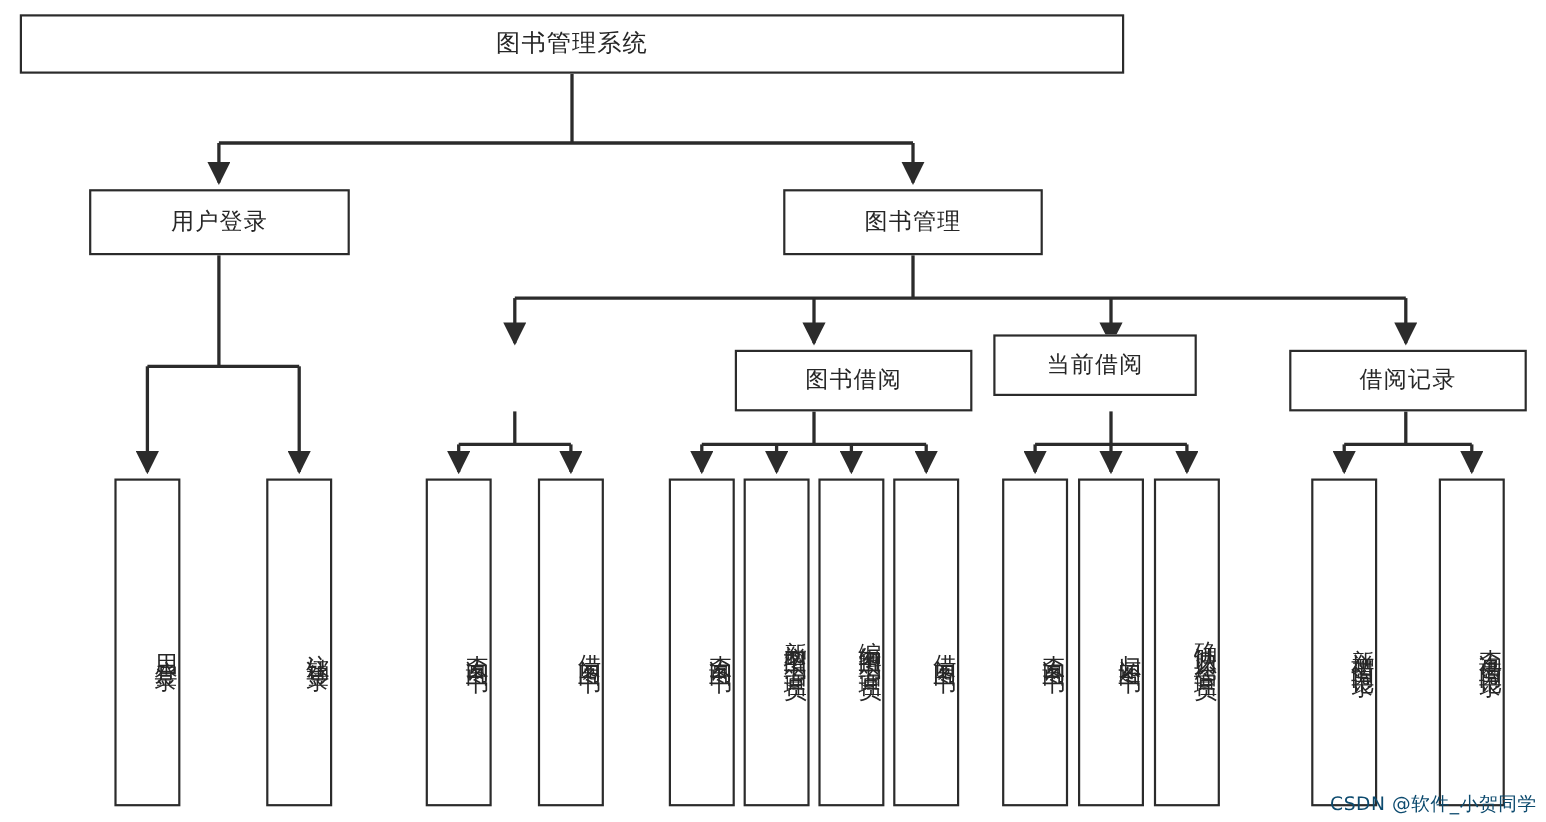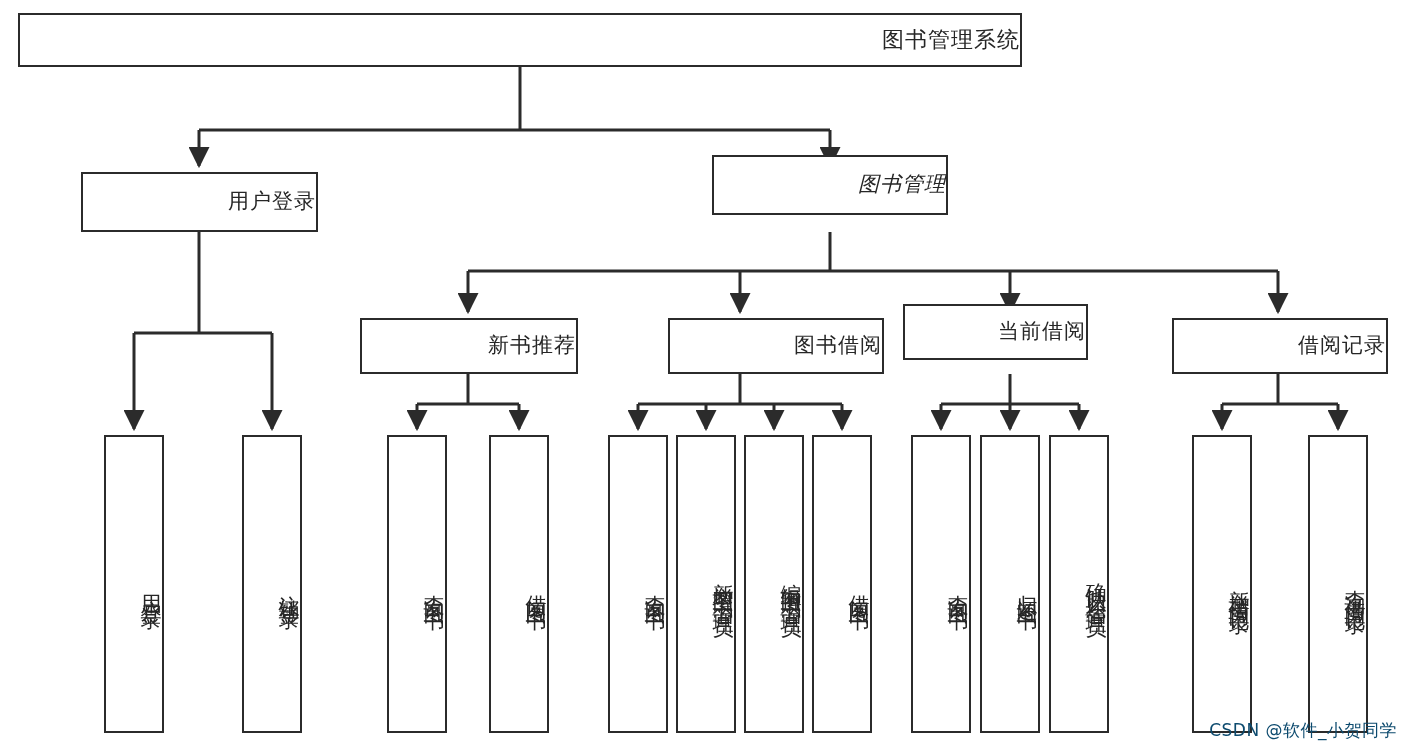"图书管理系统" .node.horiz { justify-content: flex-end -> none }
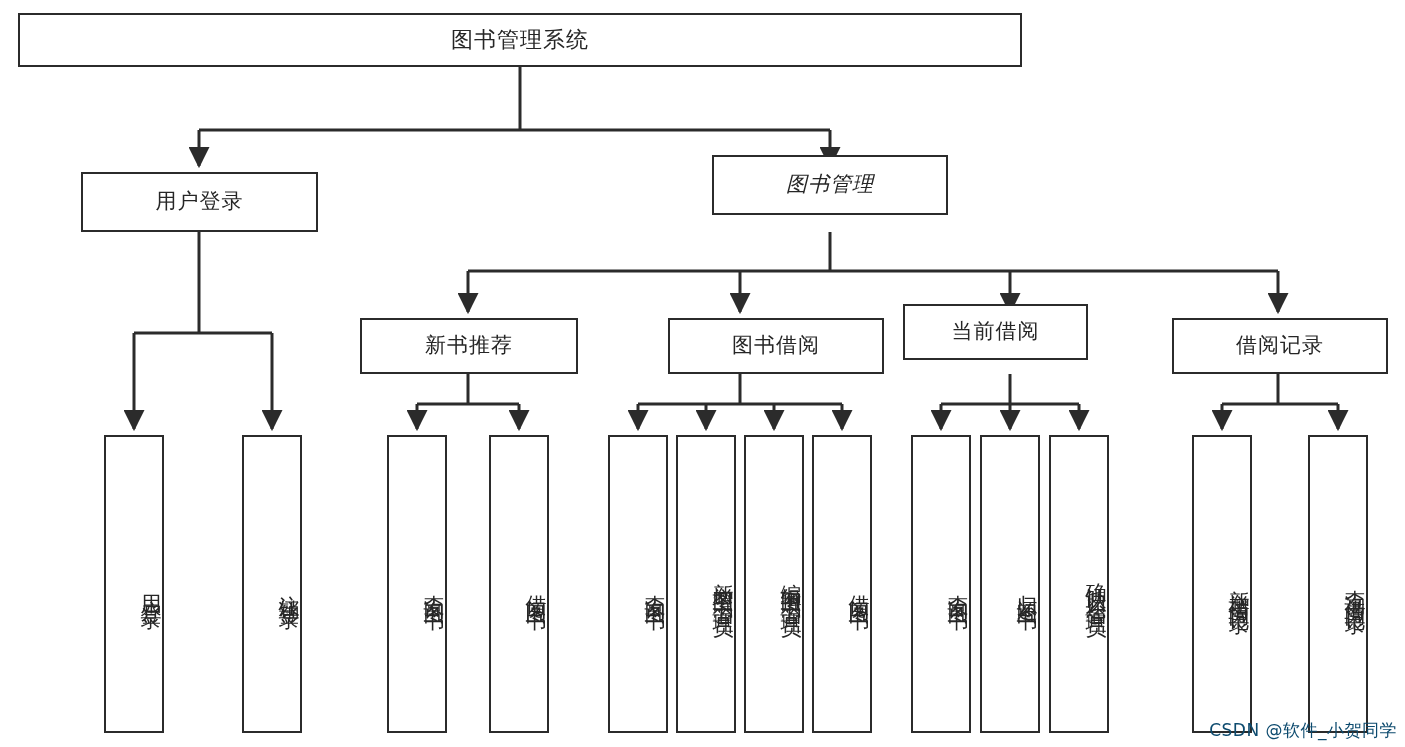"图书管理" div.node { font-style: italic -> none; top: 155px -> 172px }
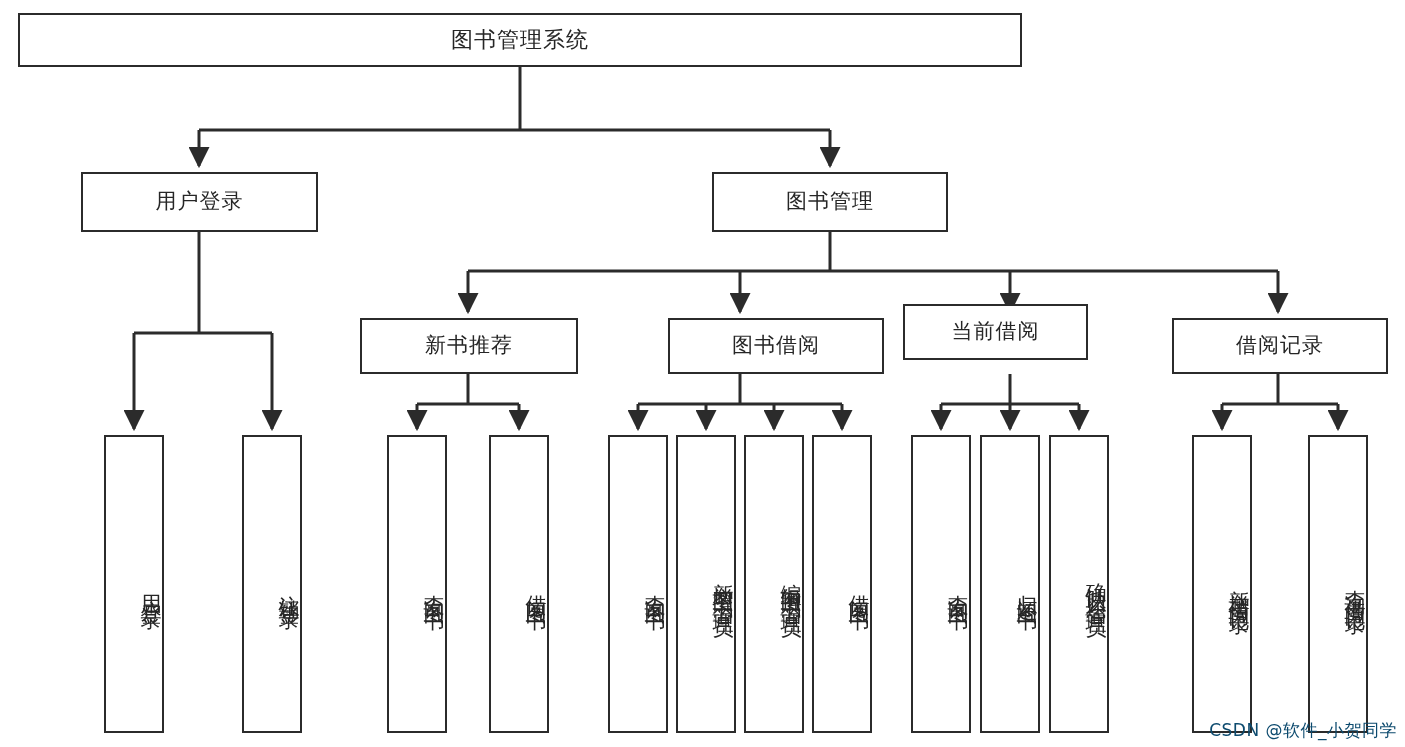"新书推荐" div.node { html: <div> <span>新书推荐</span> </div> -> none }
